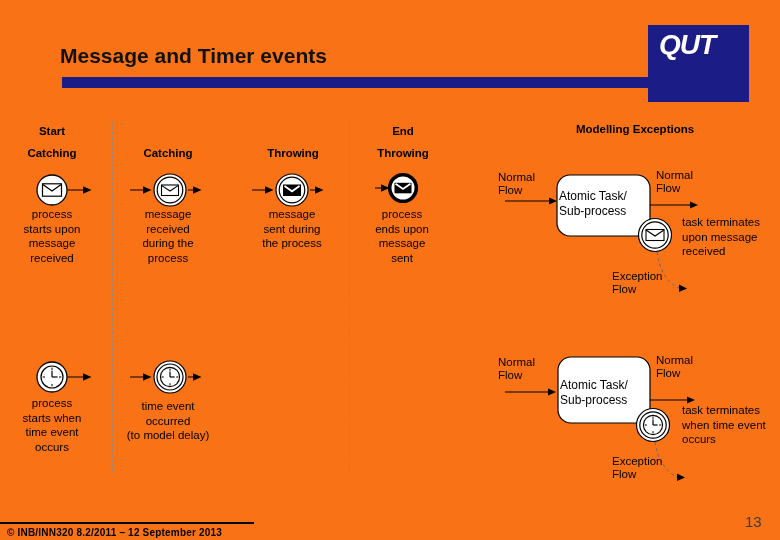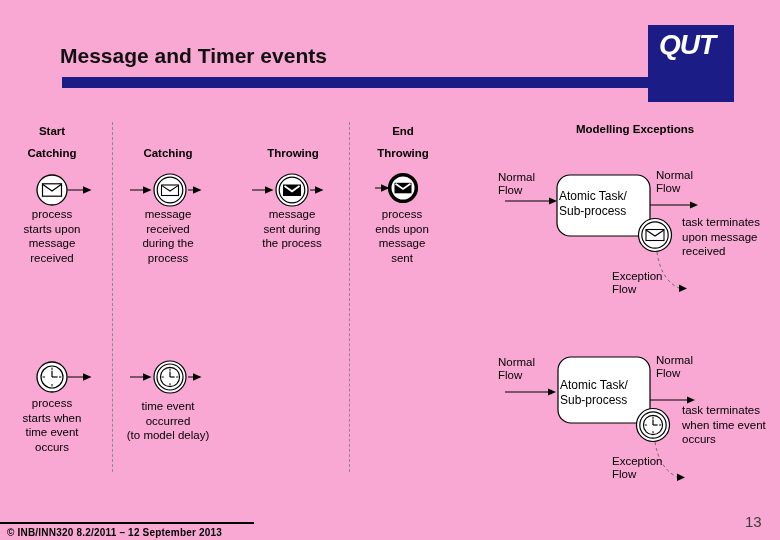"Message and Timer events" .slide { background: #f9a8d4 -> #f97316 }
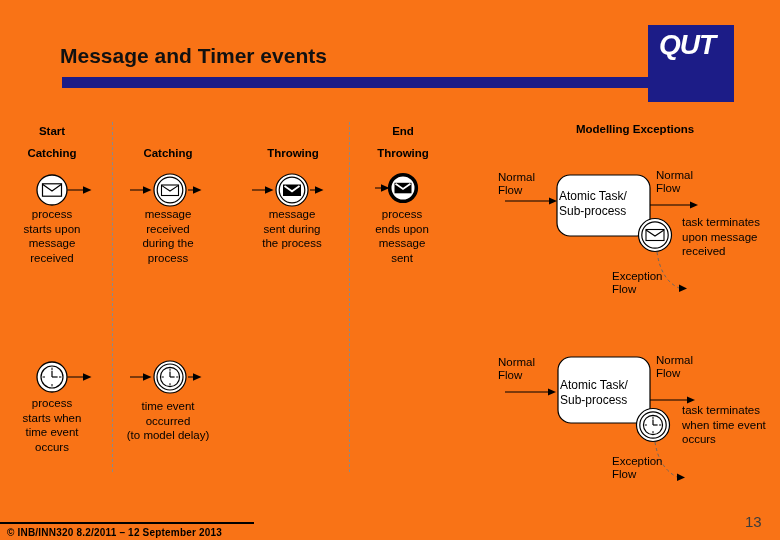"QUT" div.abs { padding-left: none -> 15px }
